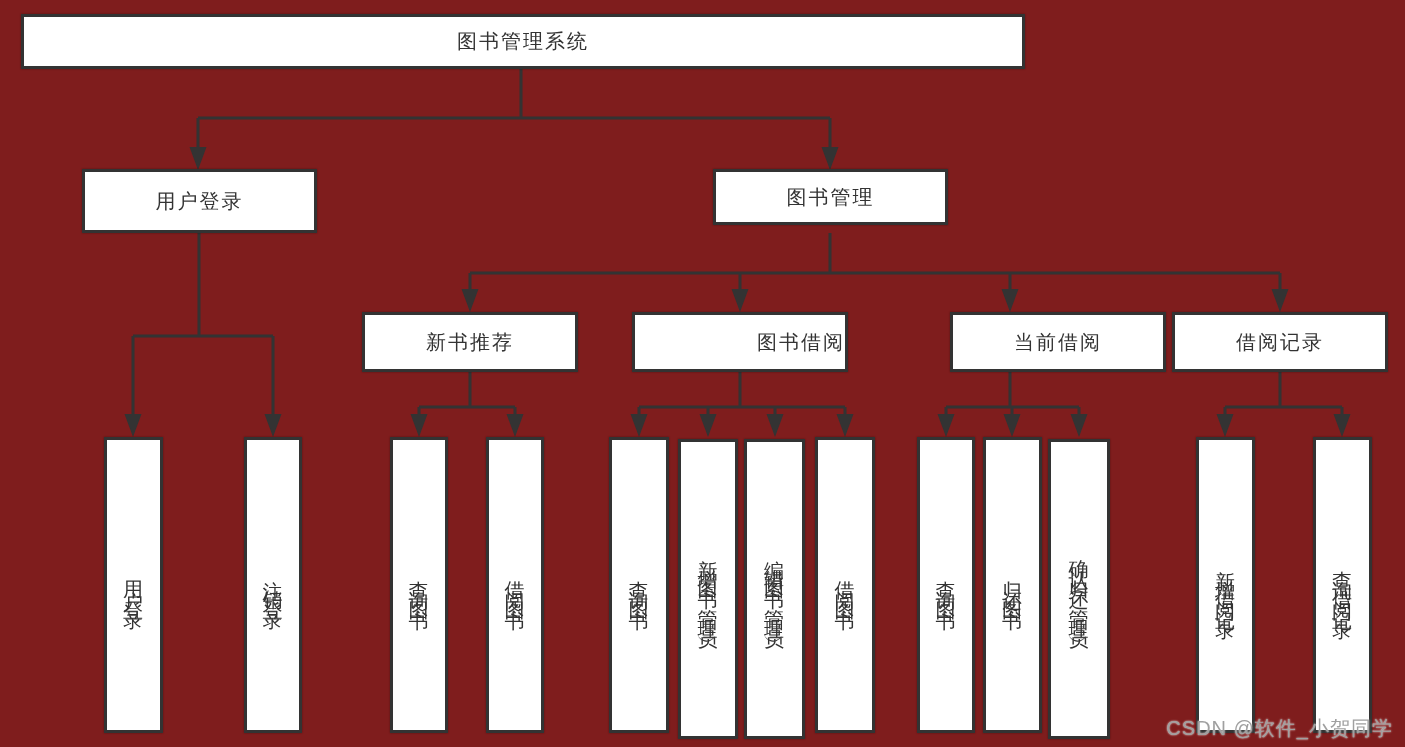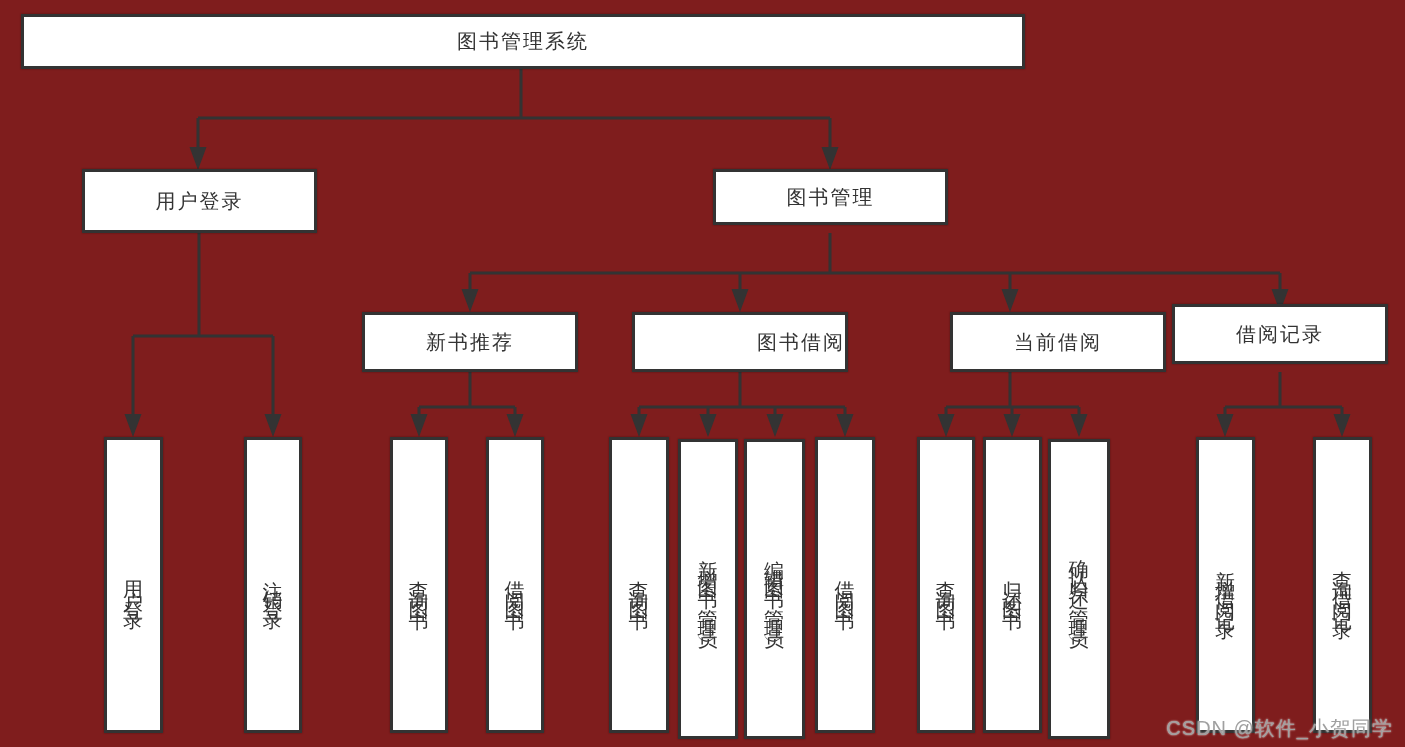"借阅记录" div.node { top: 304px -> 312px }
